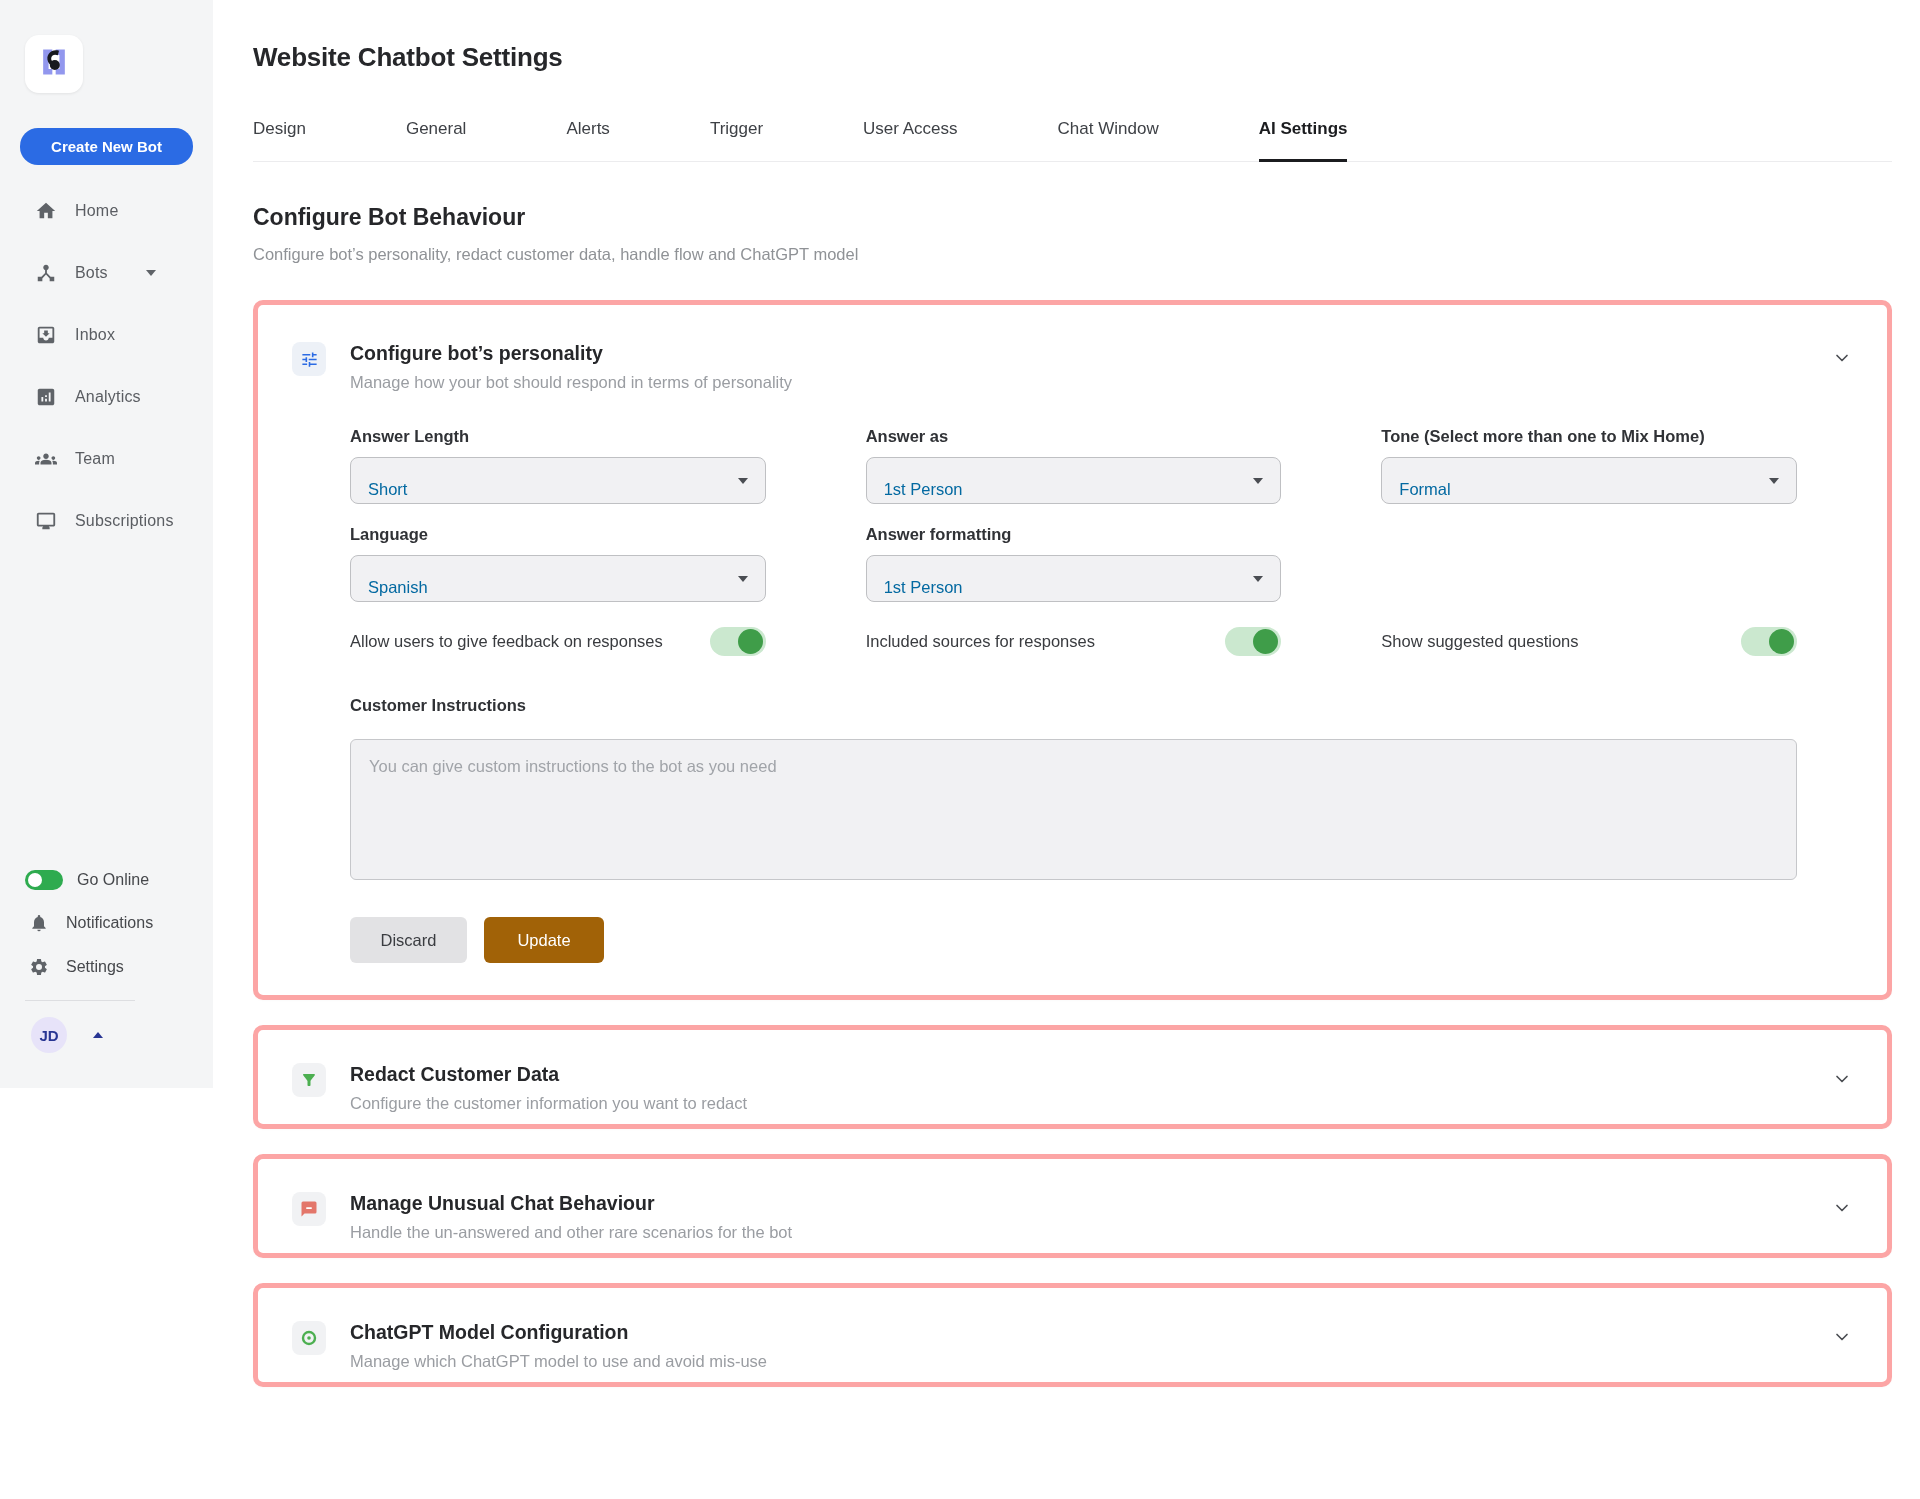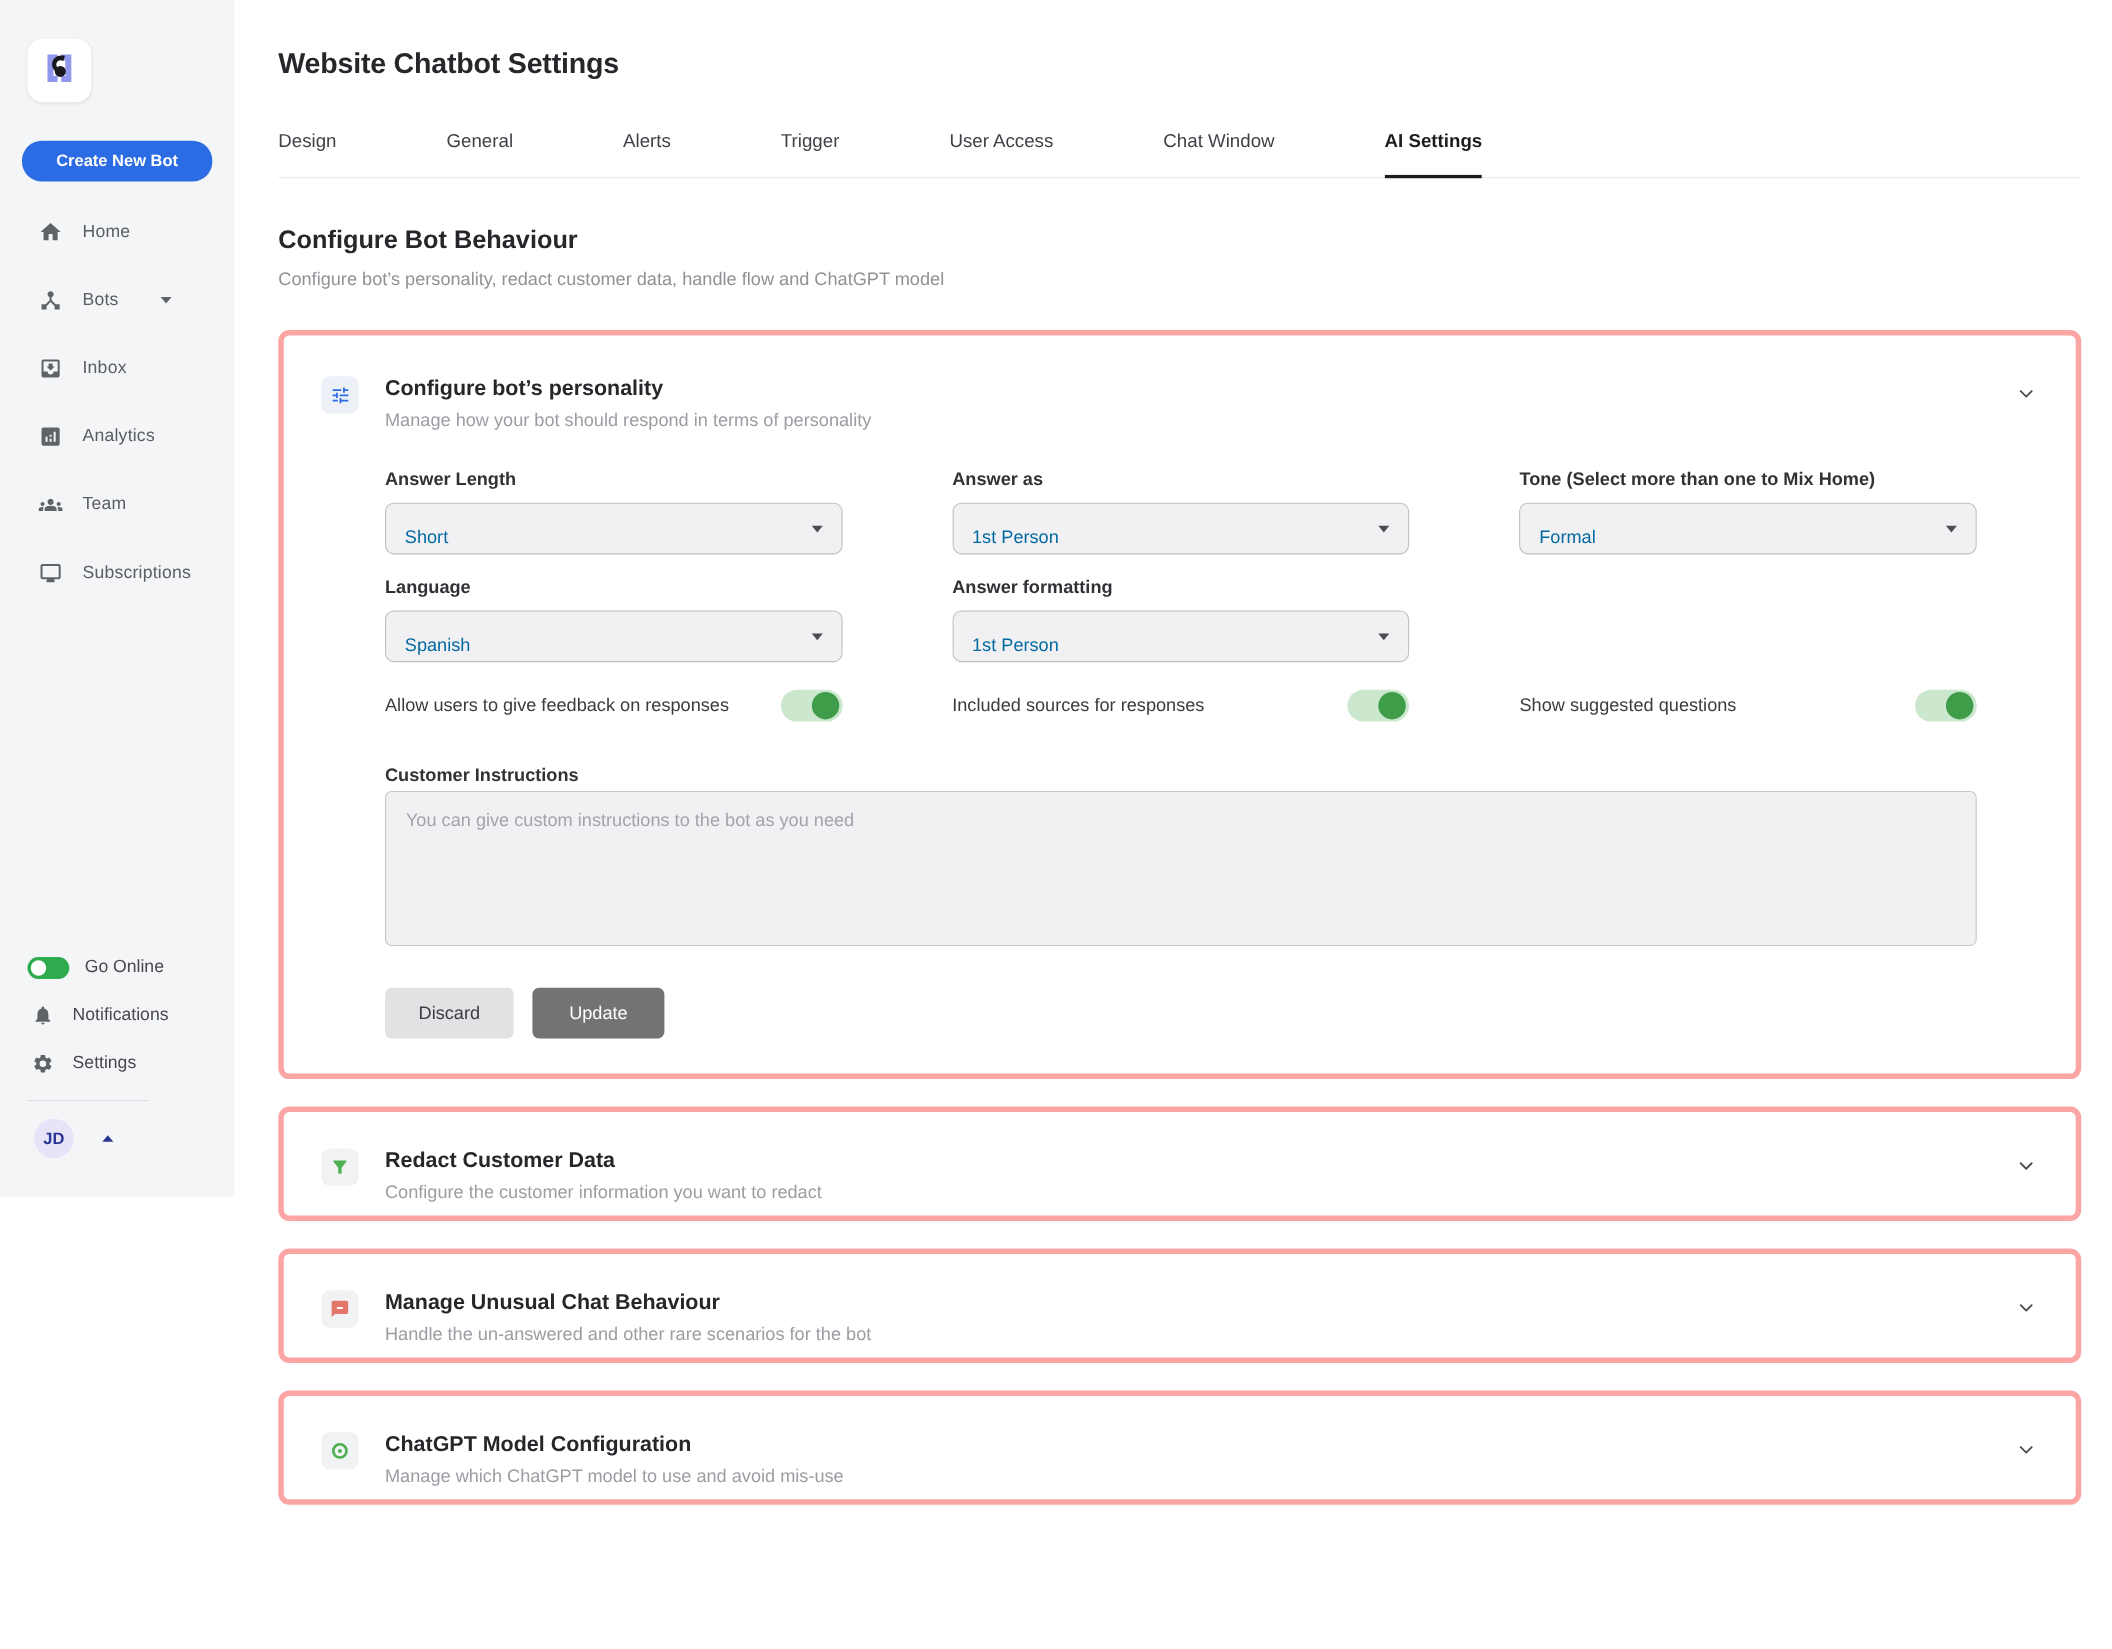"You can give custom instructions" .ci-area { margin-top: 4px -> 24px }
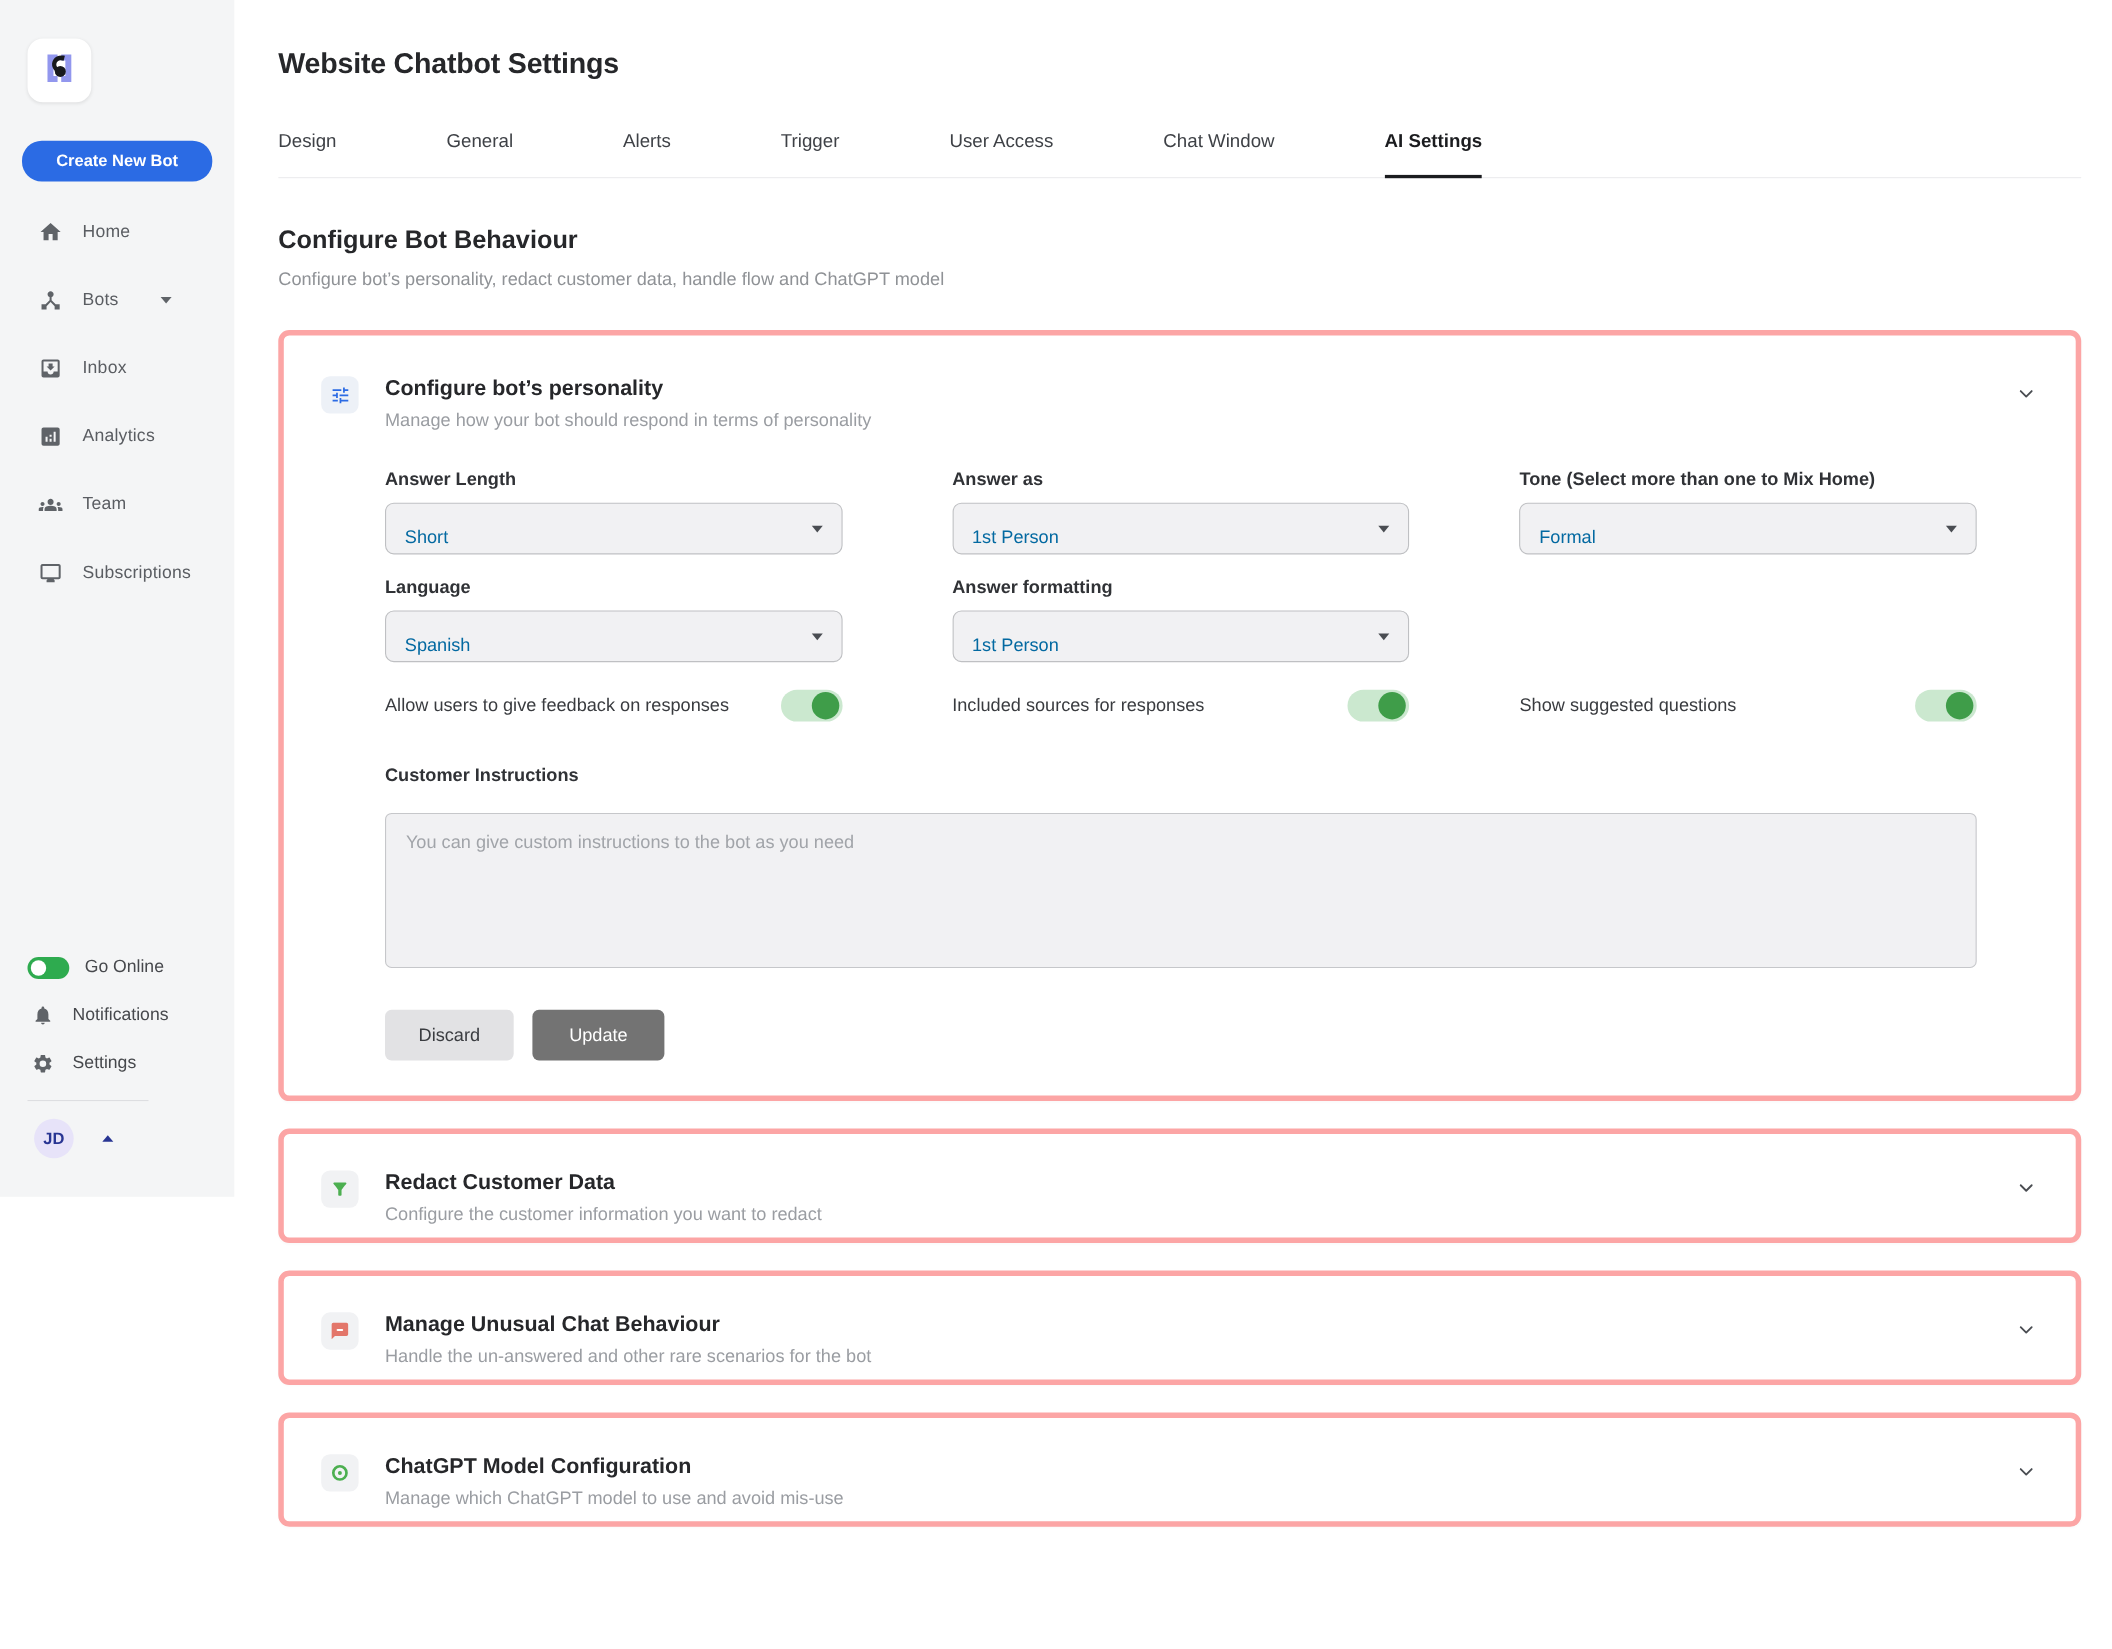"Update" .btn-update { background: #737373 -> #a16207 }
